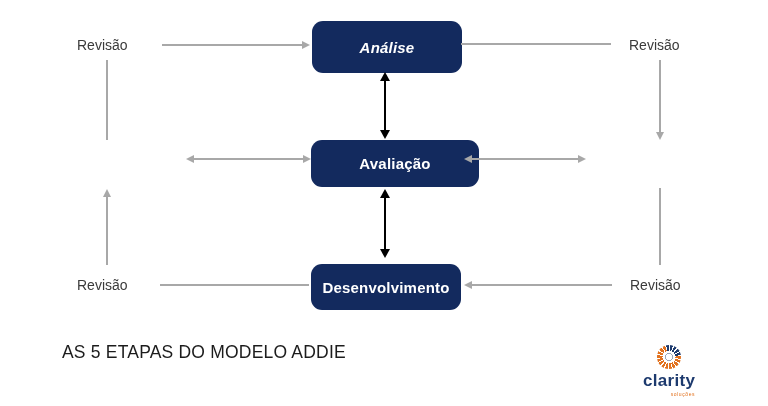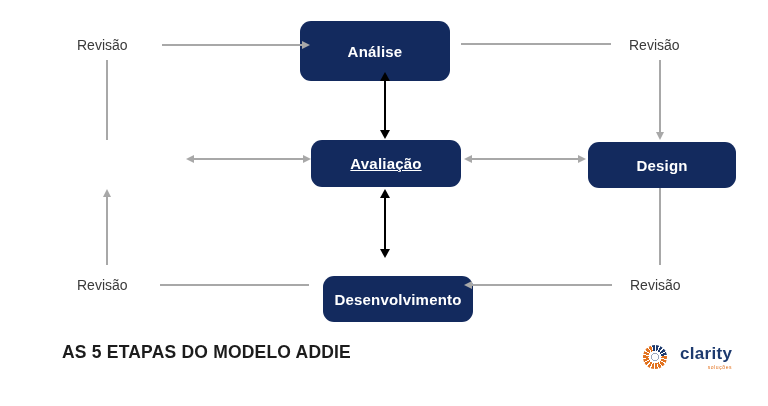"Análise" div.node { font-style: none -> italic; height: 60px -> 52px; left: 300px -> 312px }
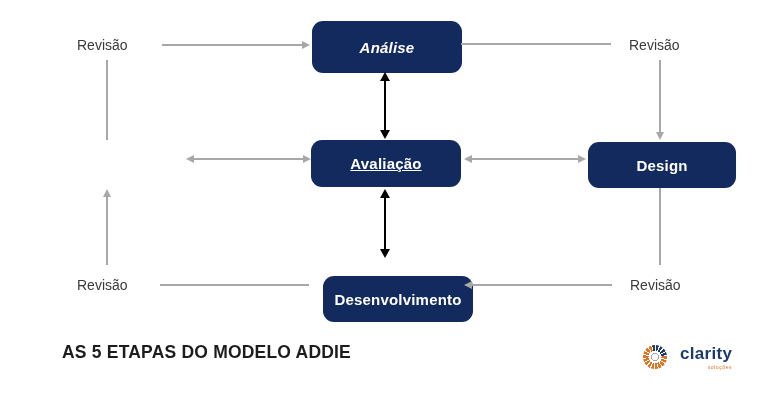"Avaliação" div.node { text-decoration: underline -> none; width: 150px -> 168px }
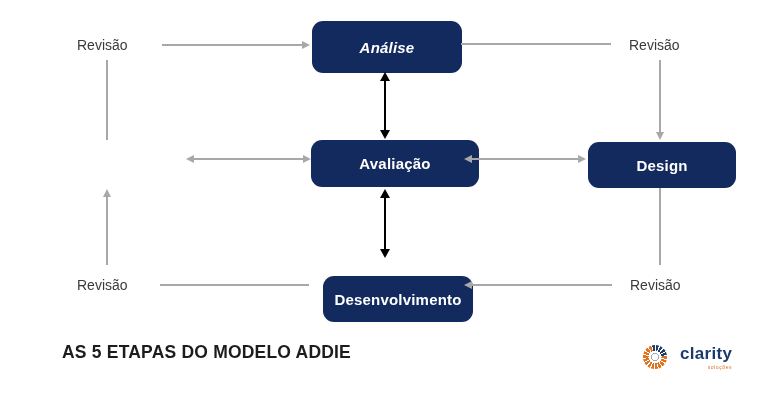"Design" div.node { html: <div> <span>Design</span> </div> -> none }
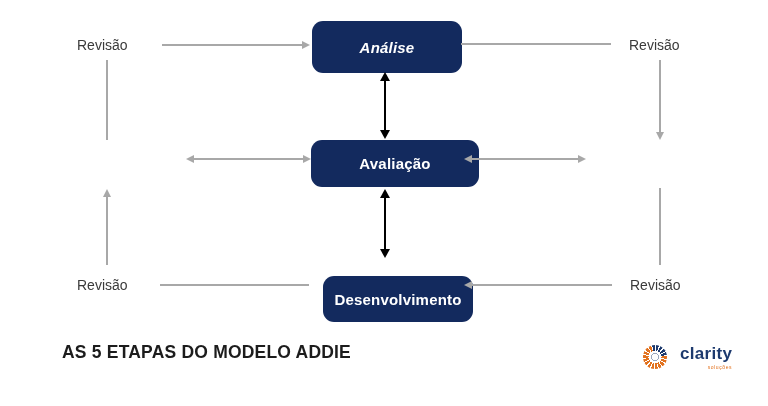"Desenvolvimento" div.node { margin-left: 12px -> none; top: 276px -> 264px }
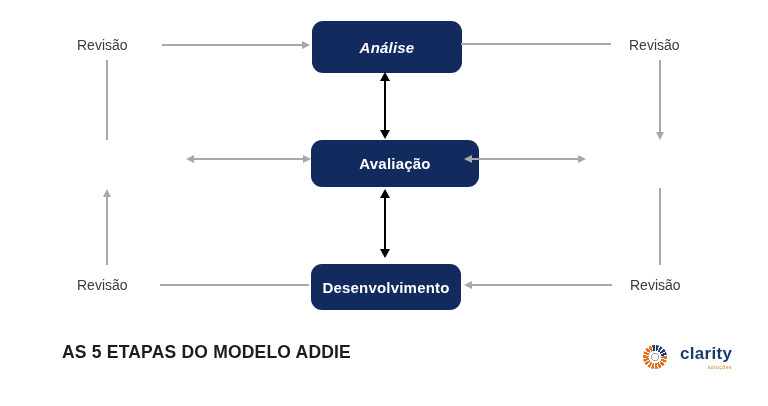"AS 5 ETAPAS DO MODELO" .title { font-weight: 700 -> 400 }
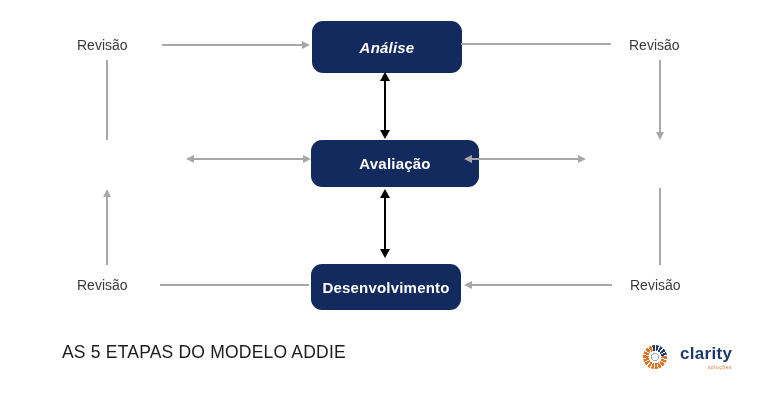"clarity" .logo { align-items: flex-start -> center; flex-direction: none -> column; gap: 13px -> 3px }
